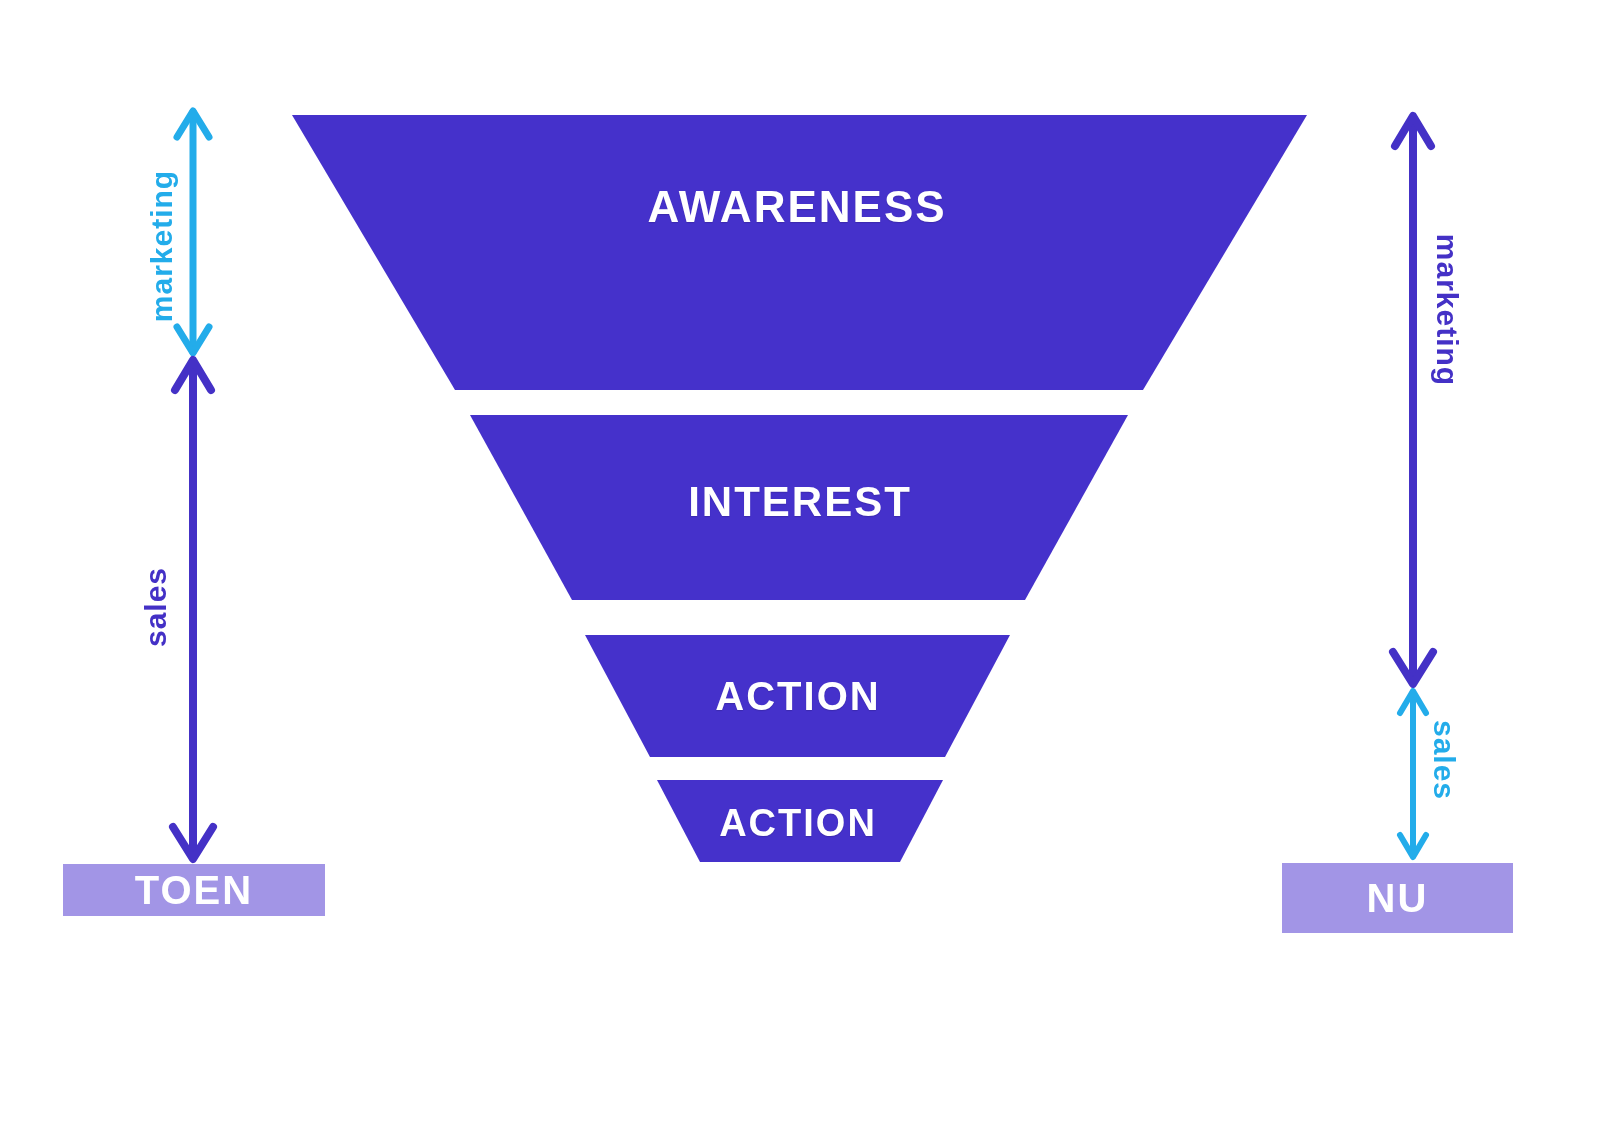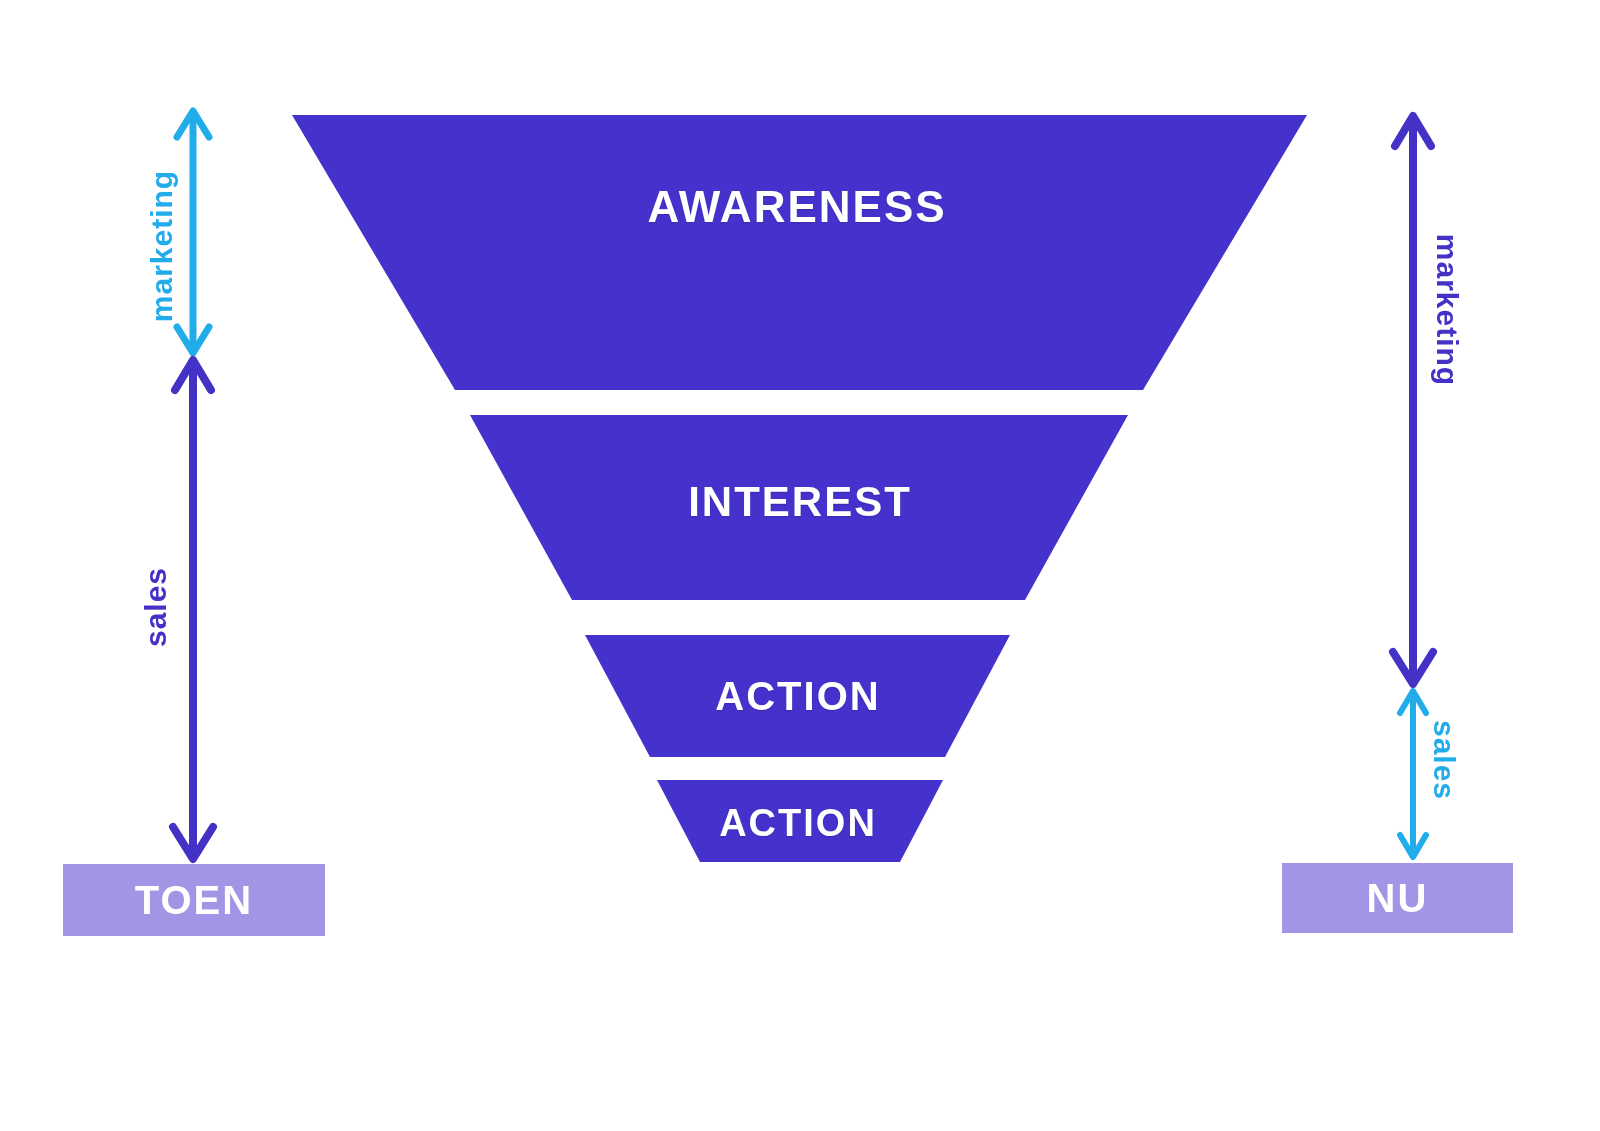"TOEN" .box-toen { height: 72px -> 52px }
